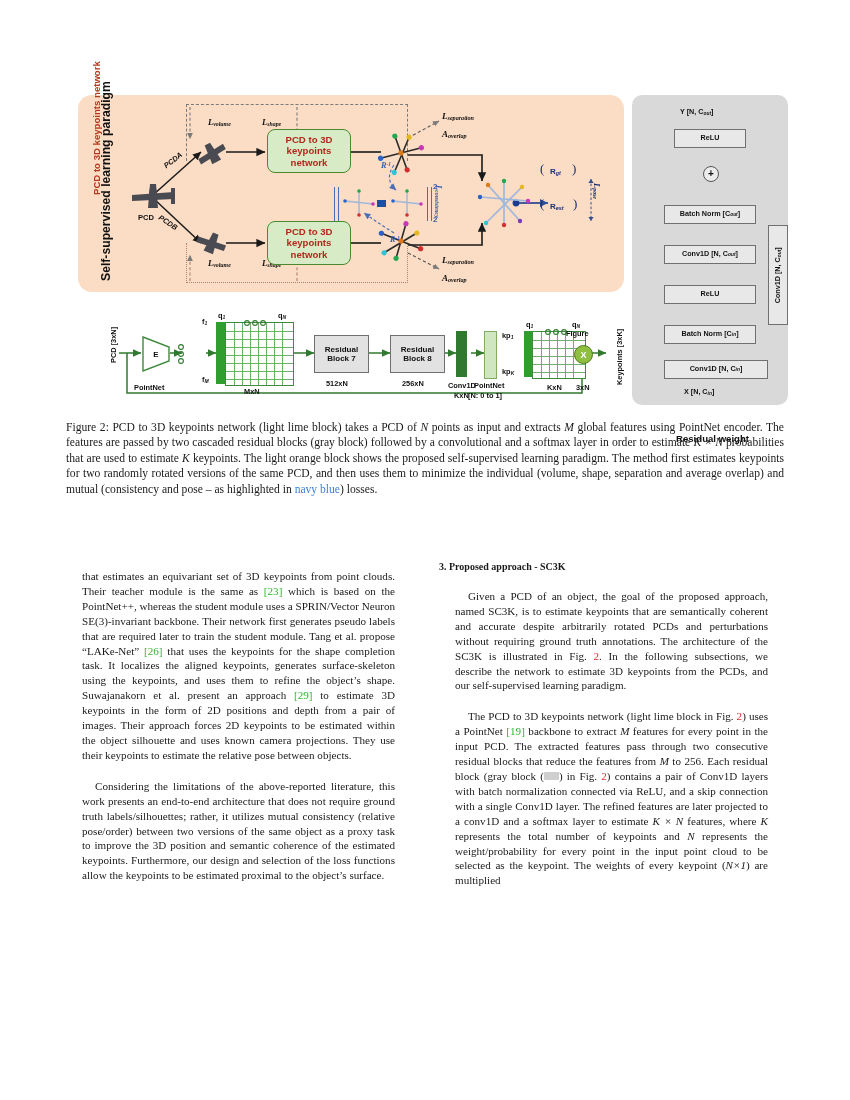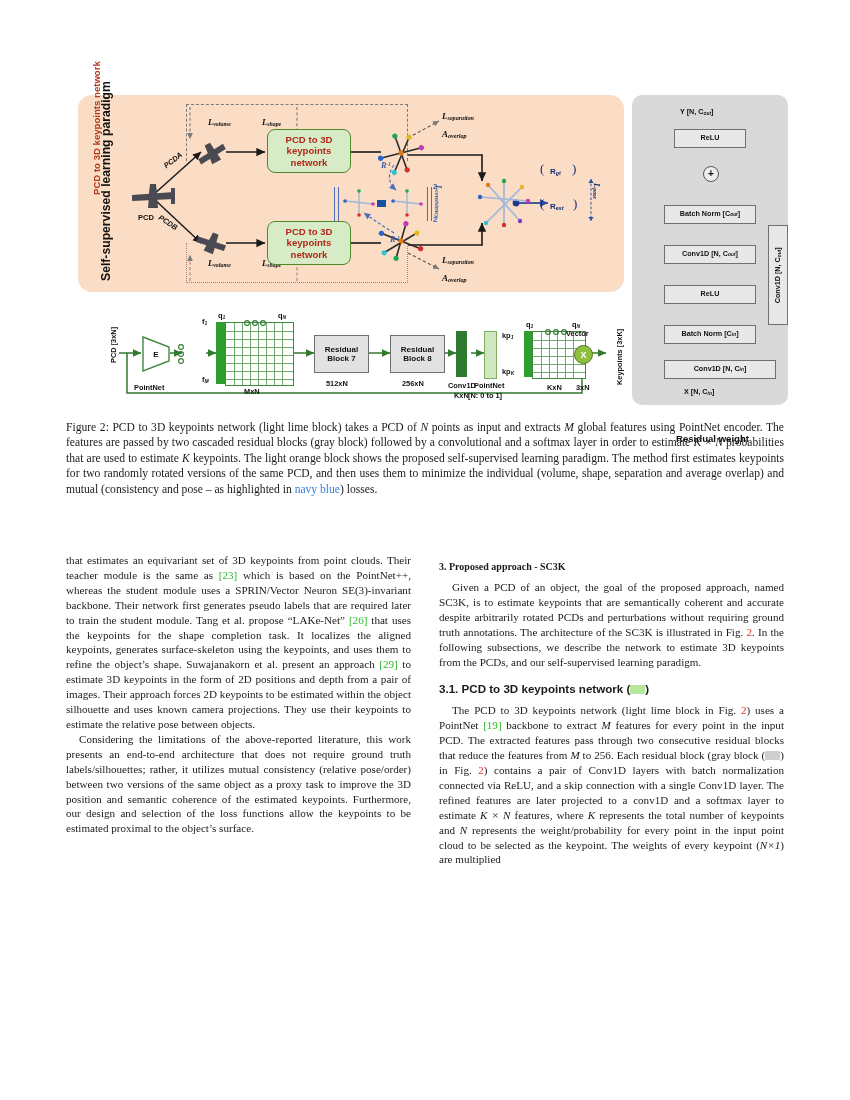"Vector" div.lbl { text: Vector -> Figure }
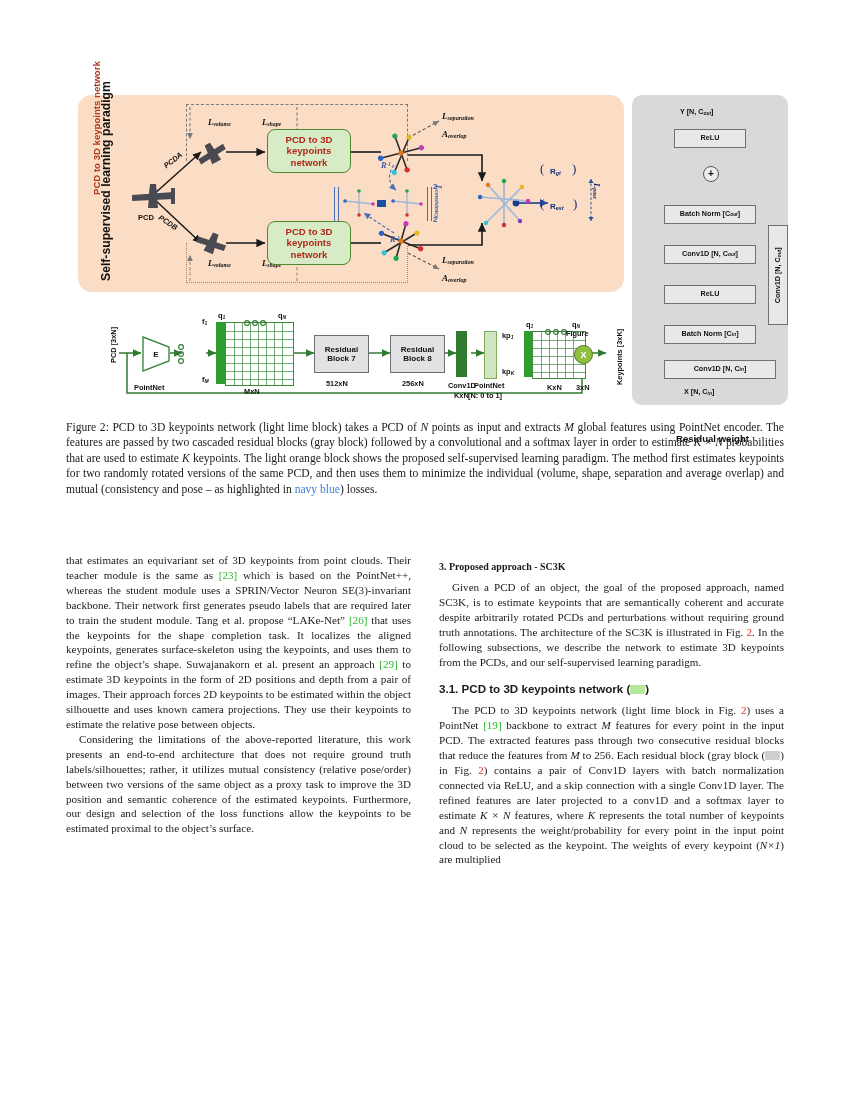"Conv1D [N, C ]" div.node { width: 112px -> 104px }
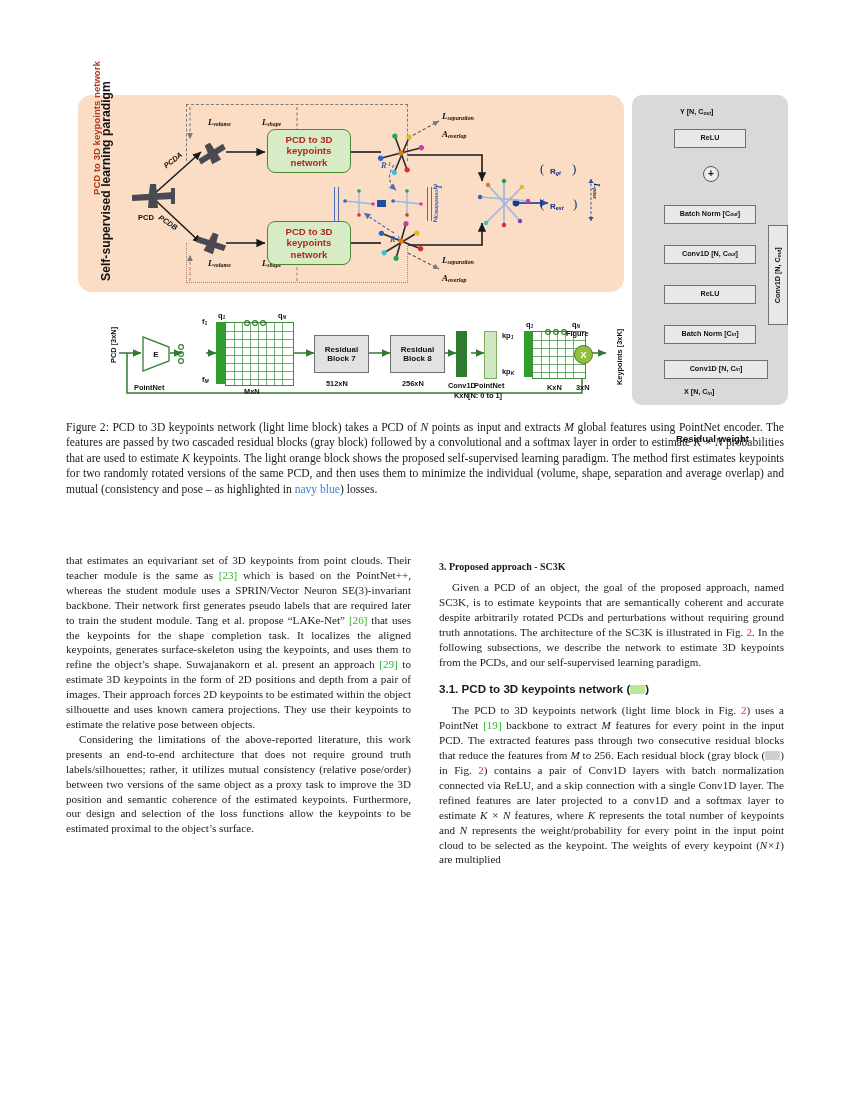"that estimates an equivariant set" .col p { margin: 0 -> 16px }
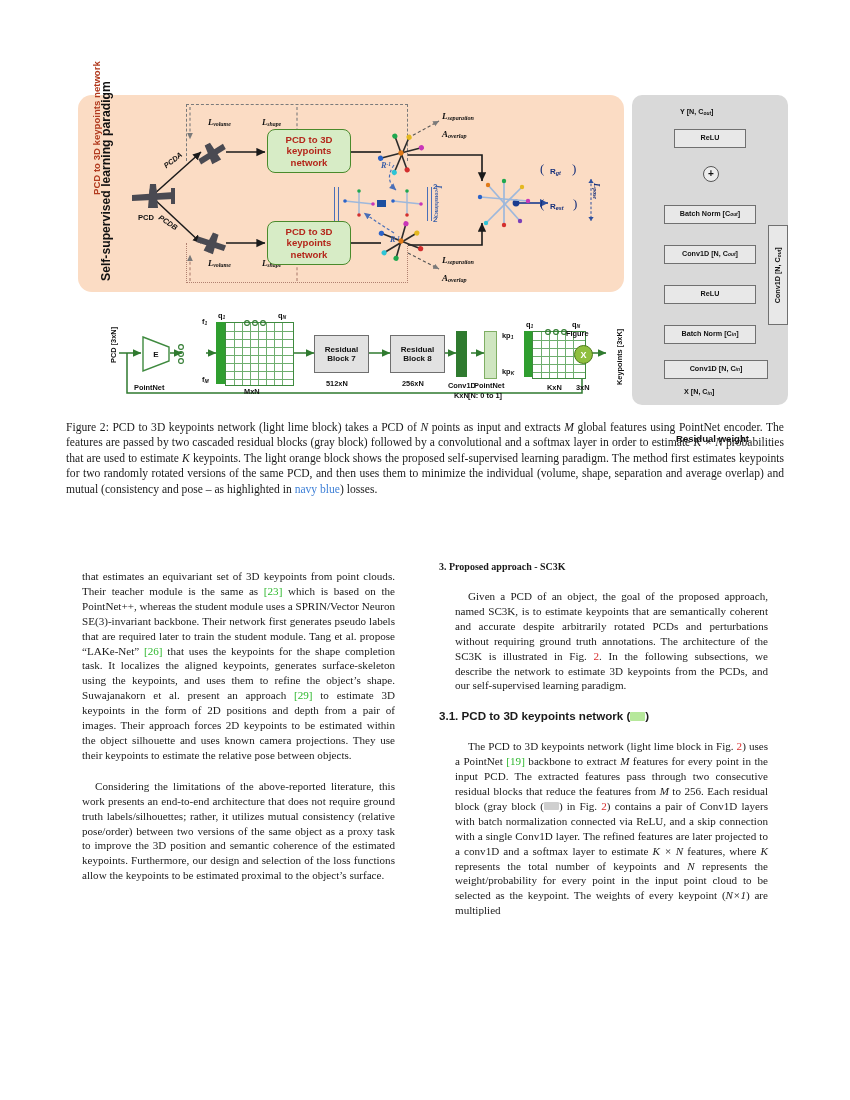"3.1. PCD to 3D keypoints" h3.subsec { html: <h3><span>3.1. PCD to 3D keypoints network (</span><span></span><span>)</span></h3> -> none }
